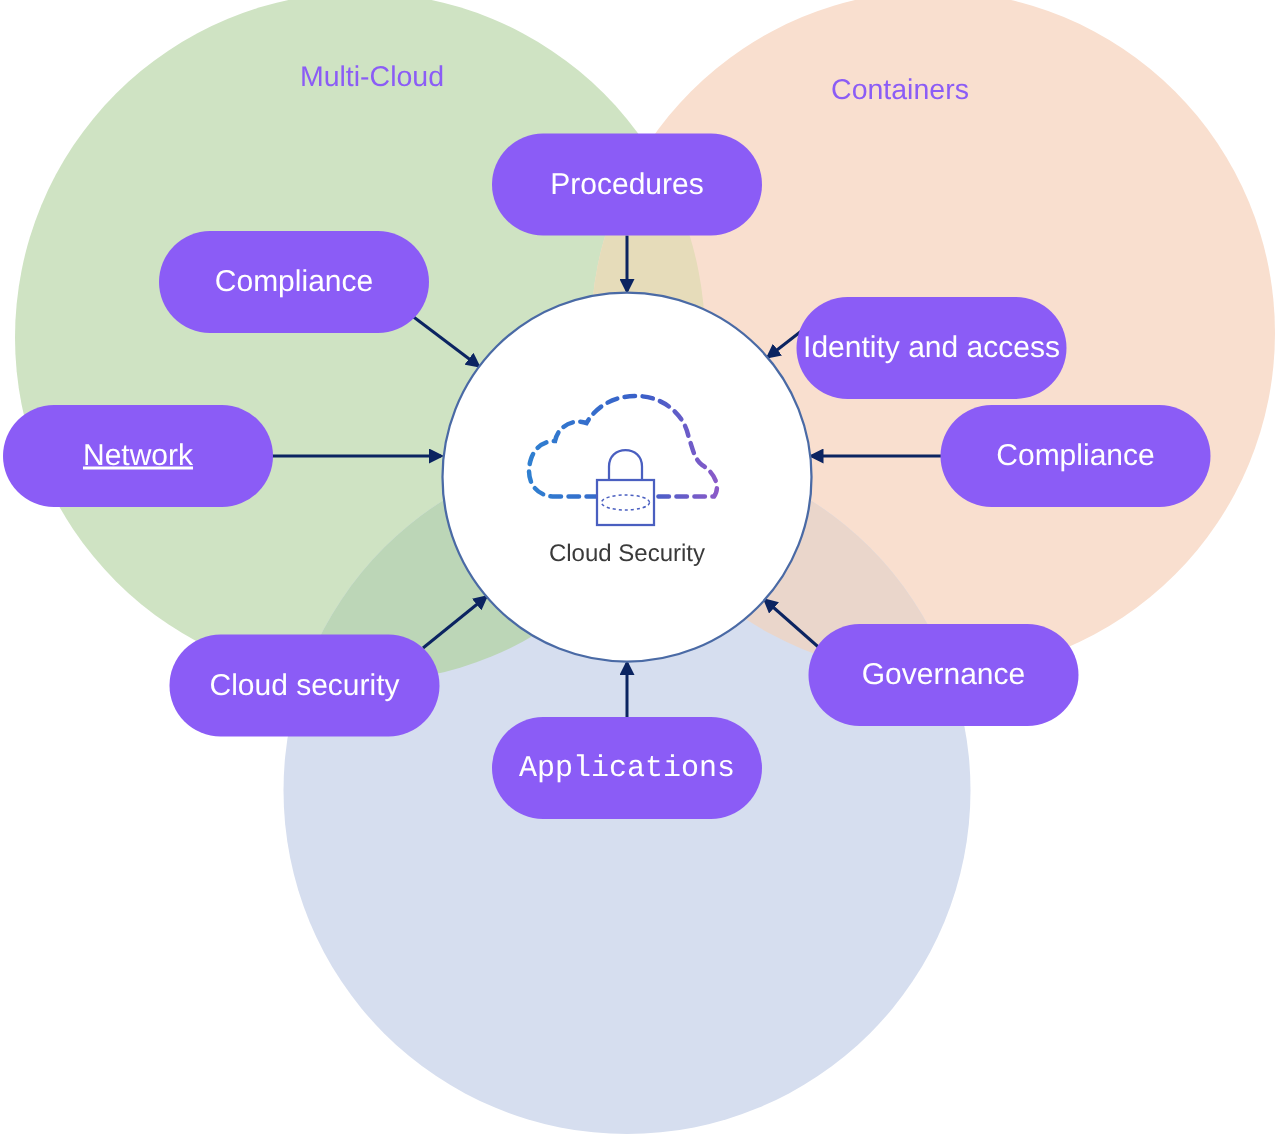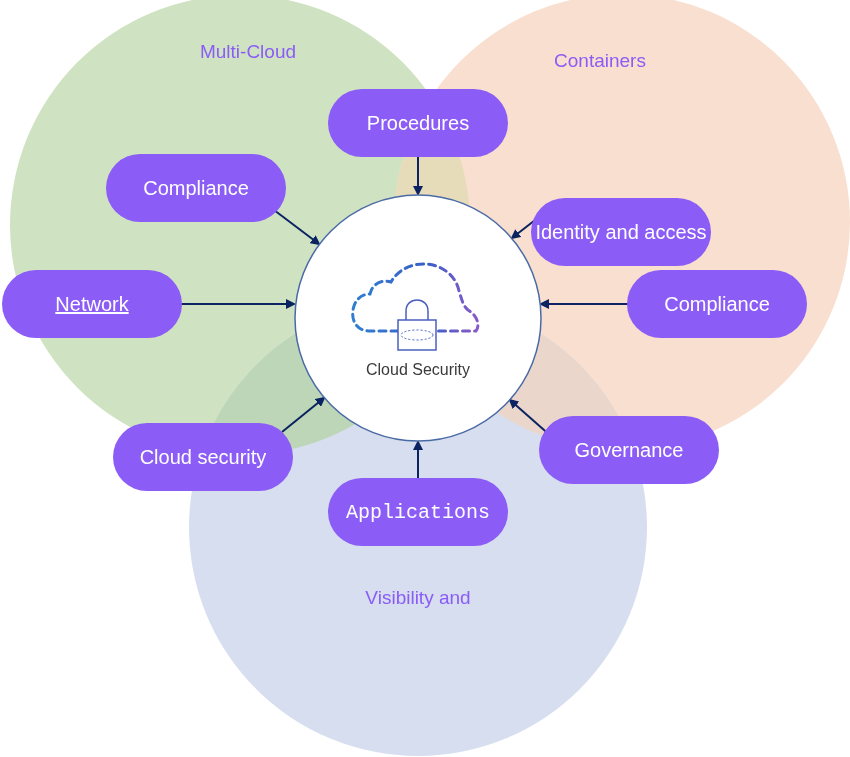"Visibility and" div { html: <div>Visibility and</div> -> none }
